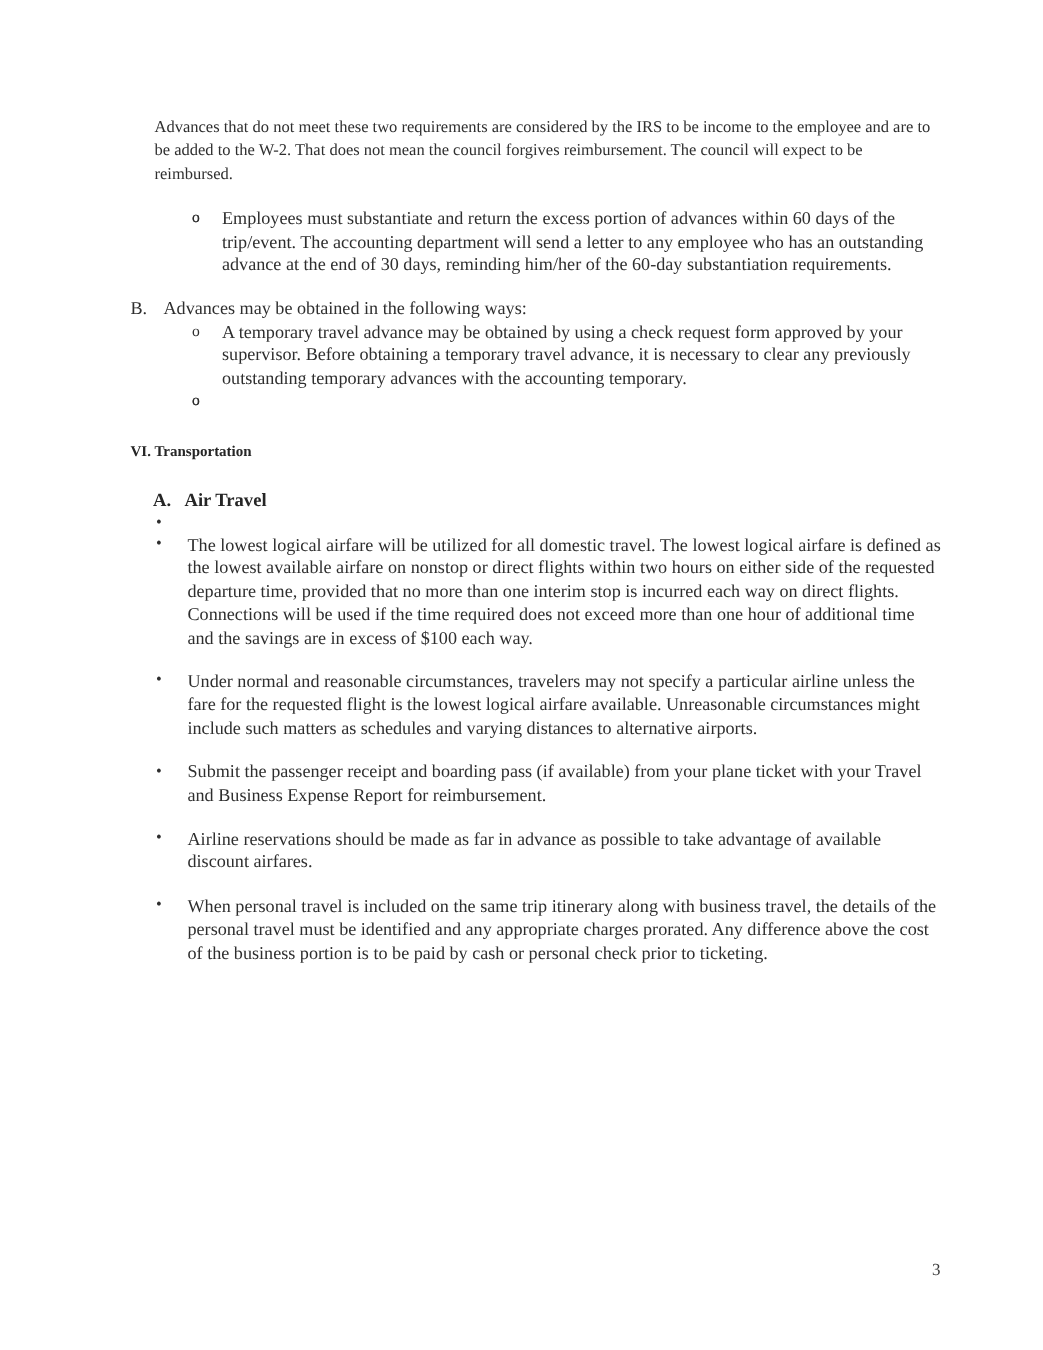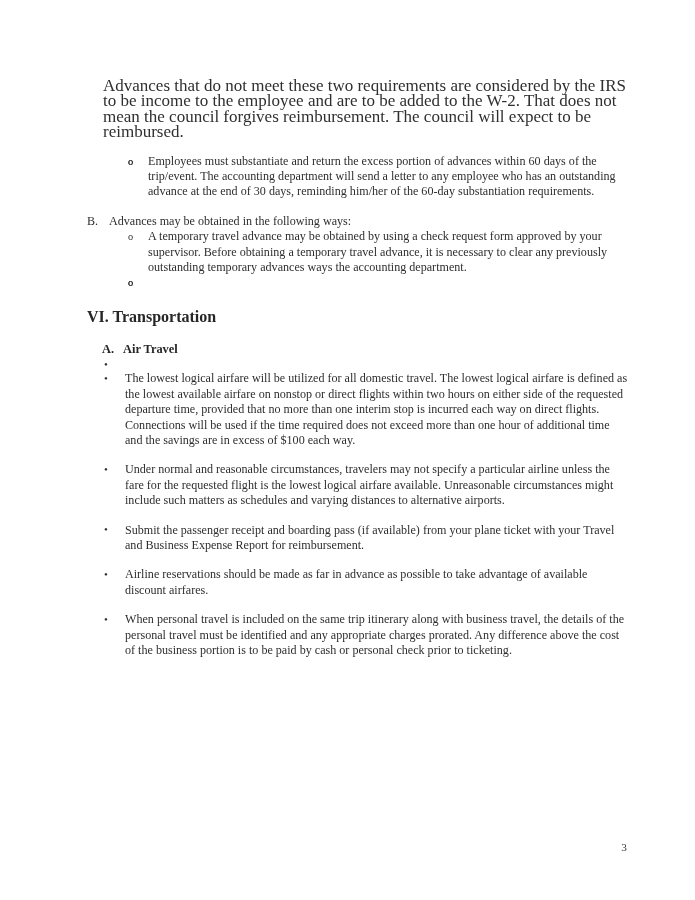"Advances that do not meet" .para { font-size: 17px -> 11px }
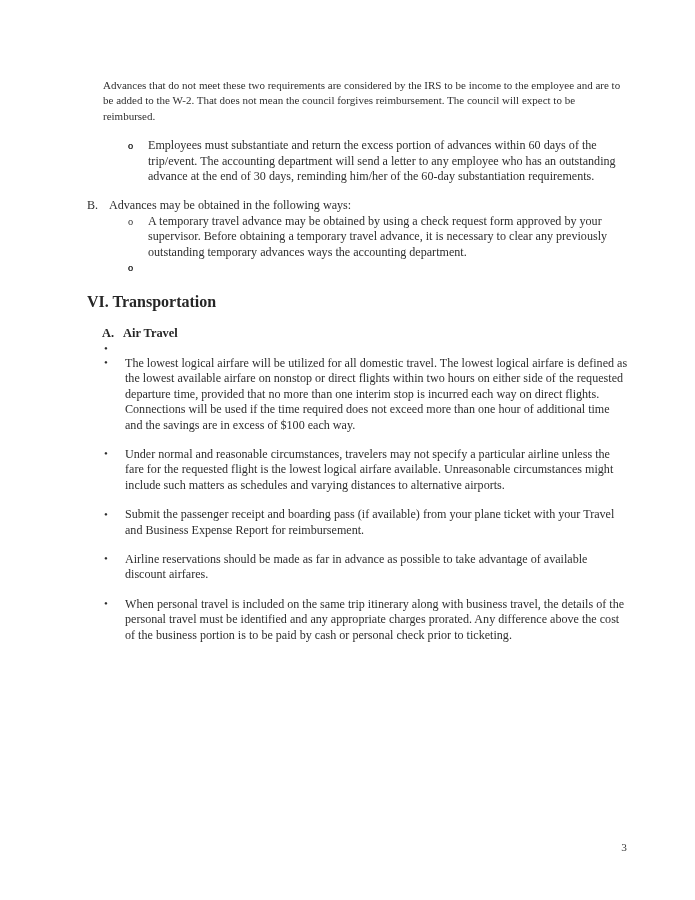"A temporary travel advance may" span { text: ways the accounting department -> with the accounting temporary }
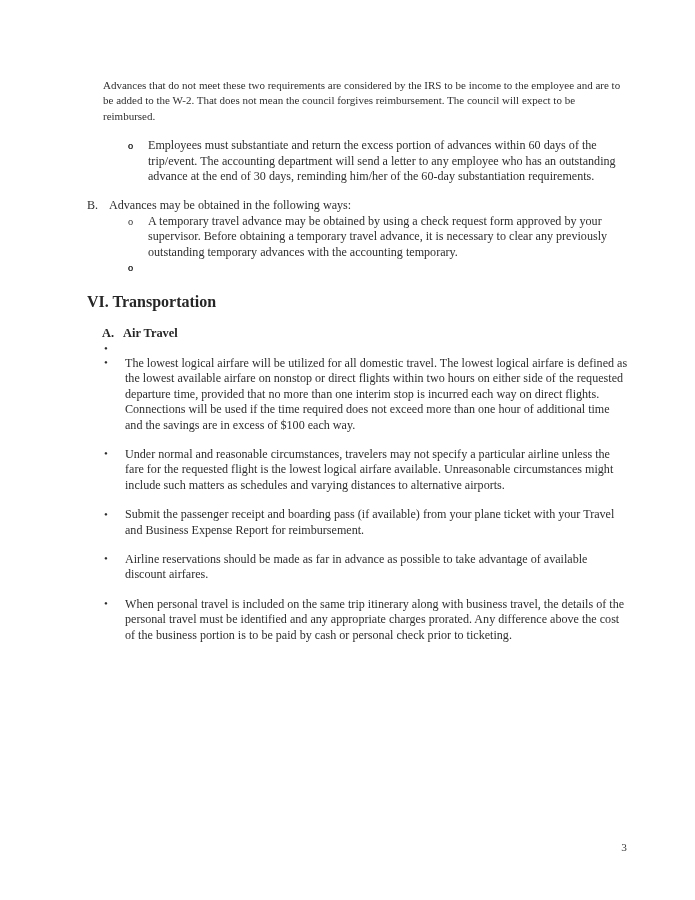"VI. Transportation" .heading-main { font-size: 16px -> 10px }
